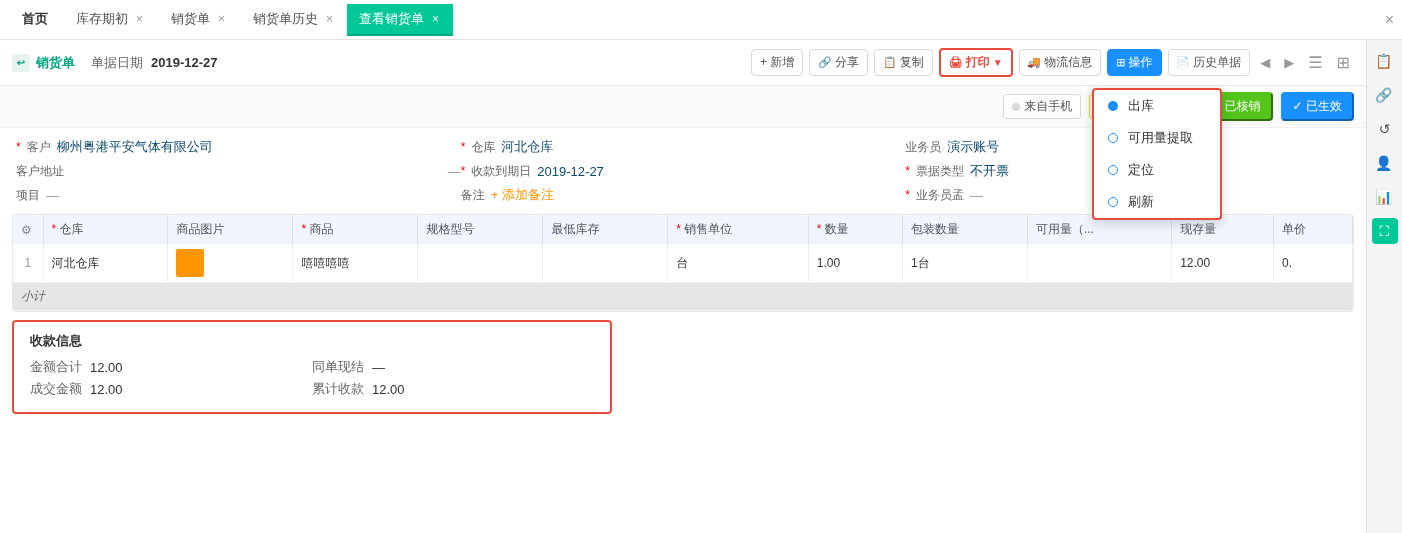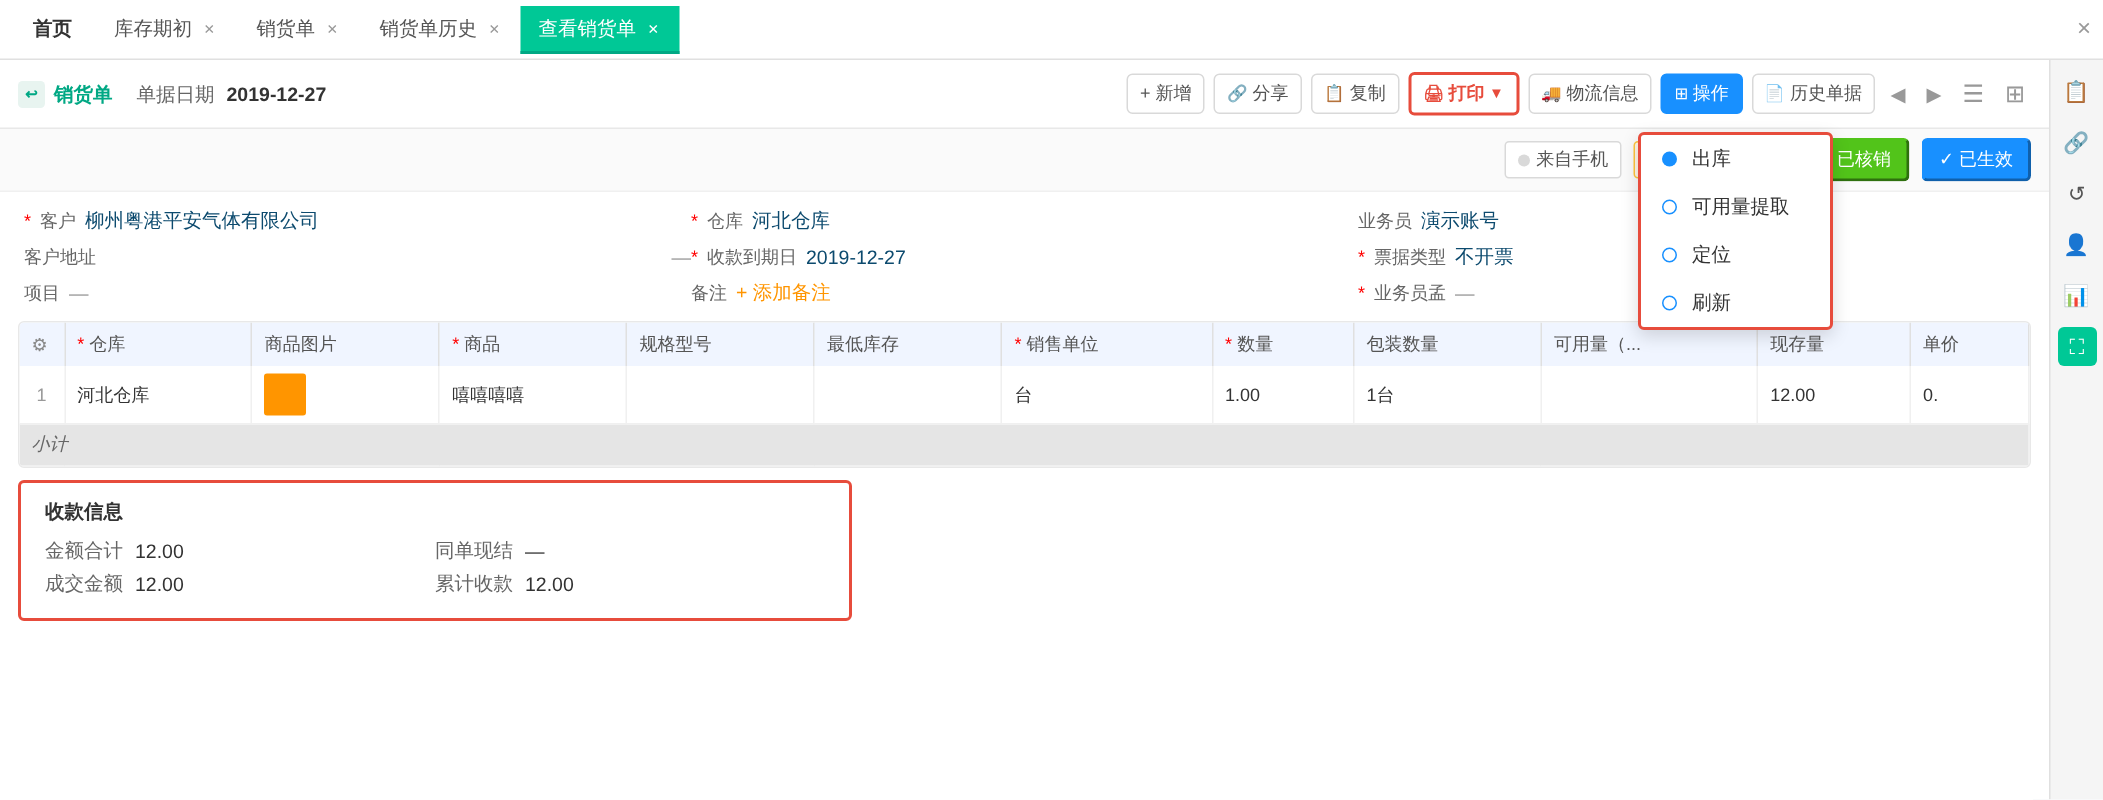"收款信息" .payment-box { width: 556px -> 600px }
